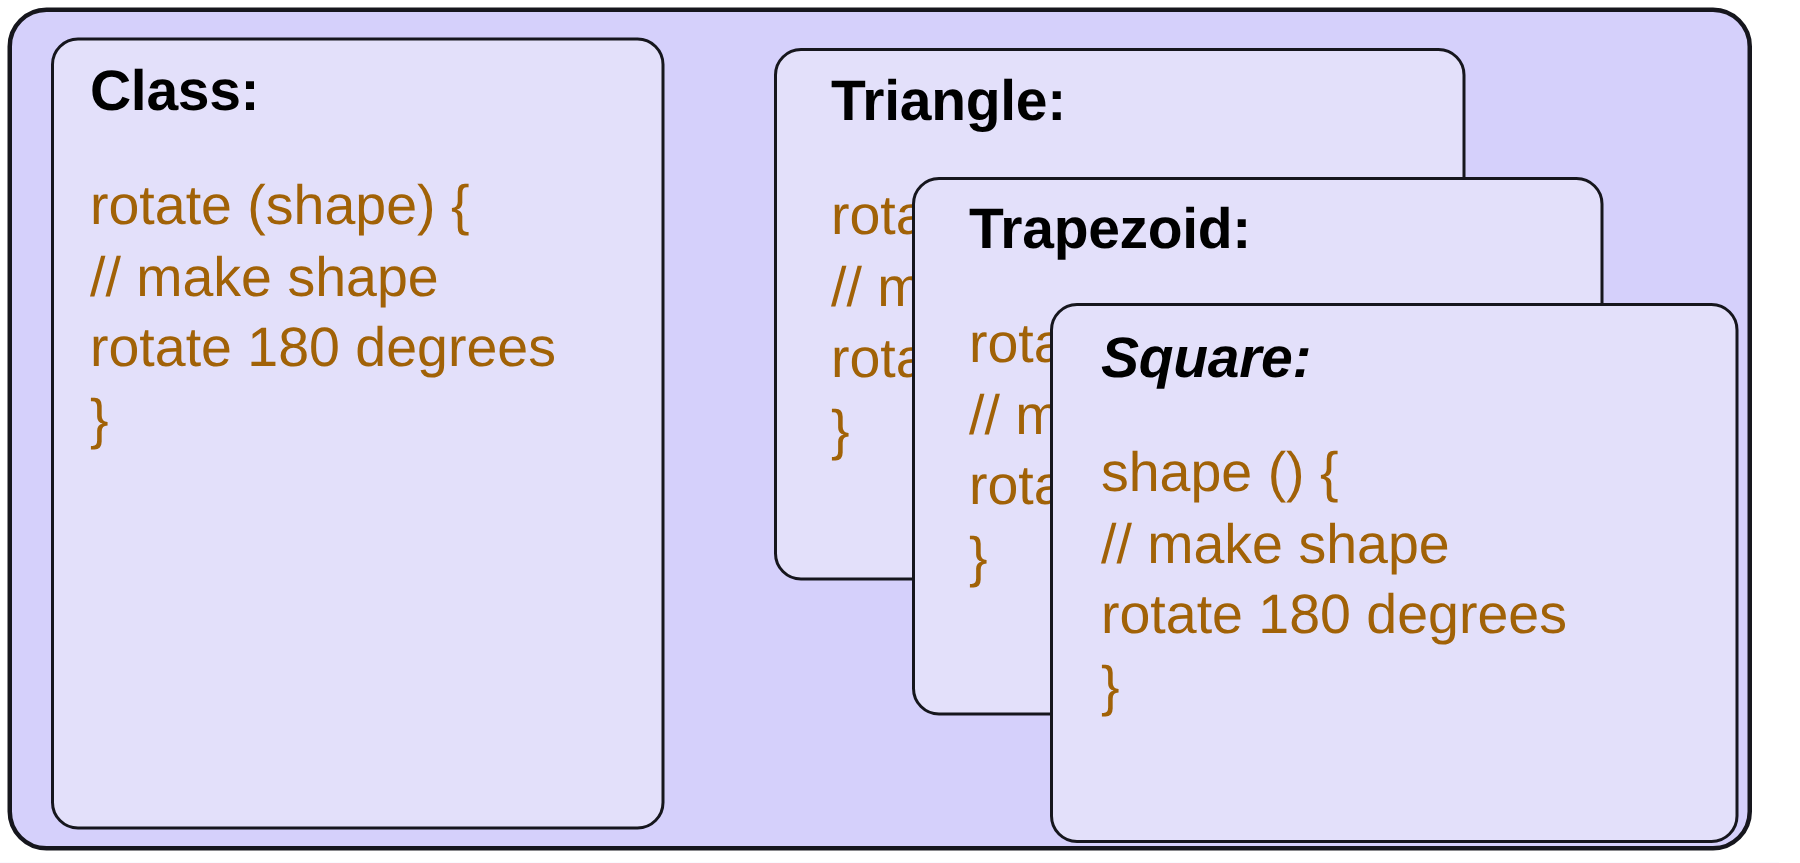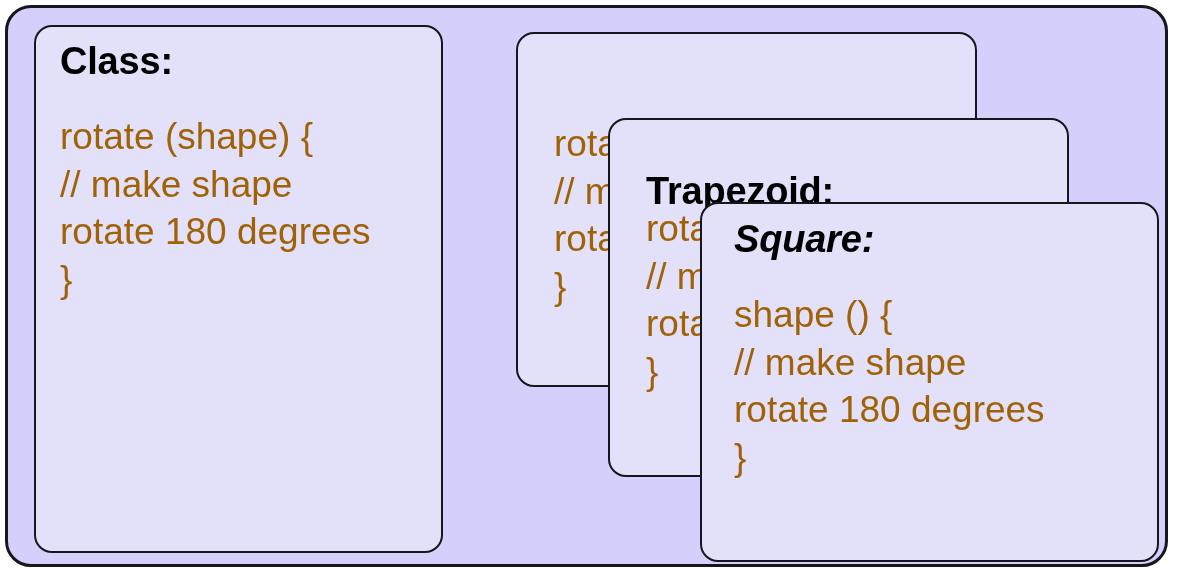"Triangle:" div.card-title { html: none -> <div>Triangle:</div> }
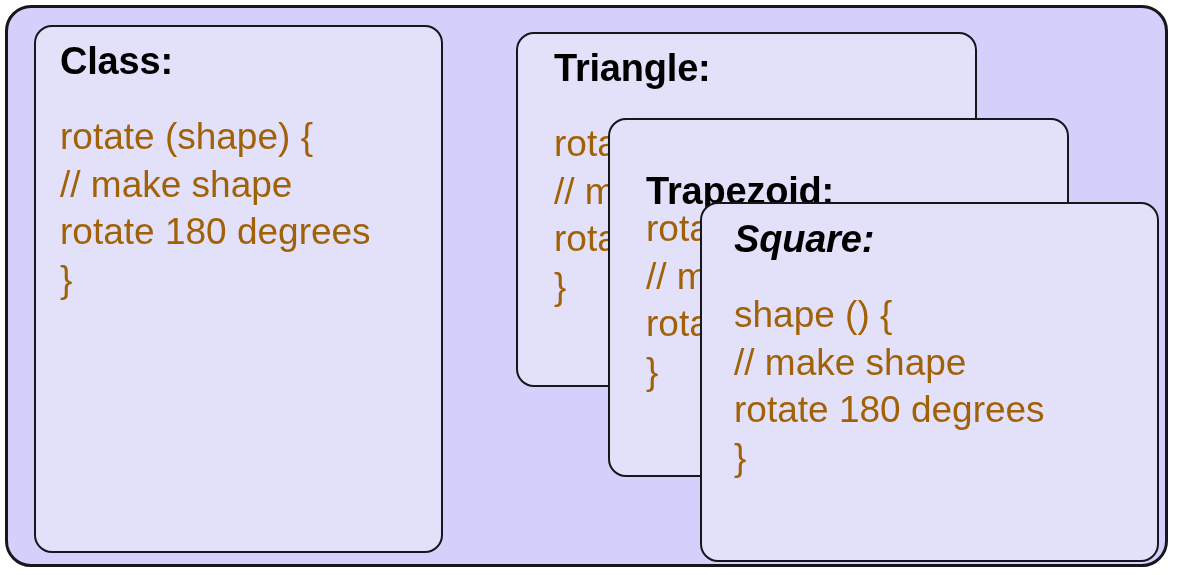"Trapezoid:" #card-trapezoid .card-title { margin-top: 38px -> none }
